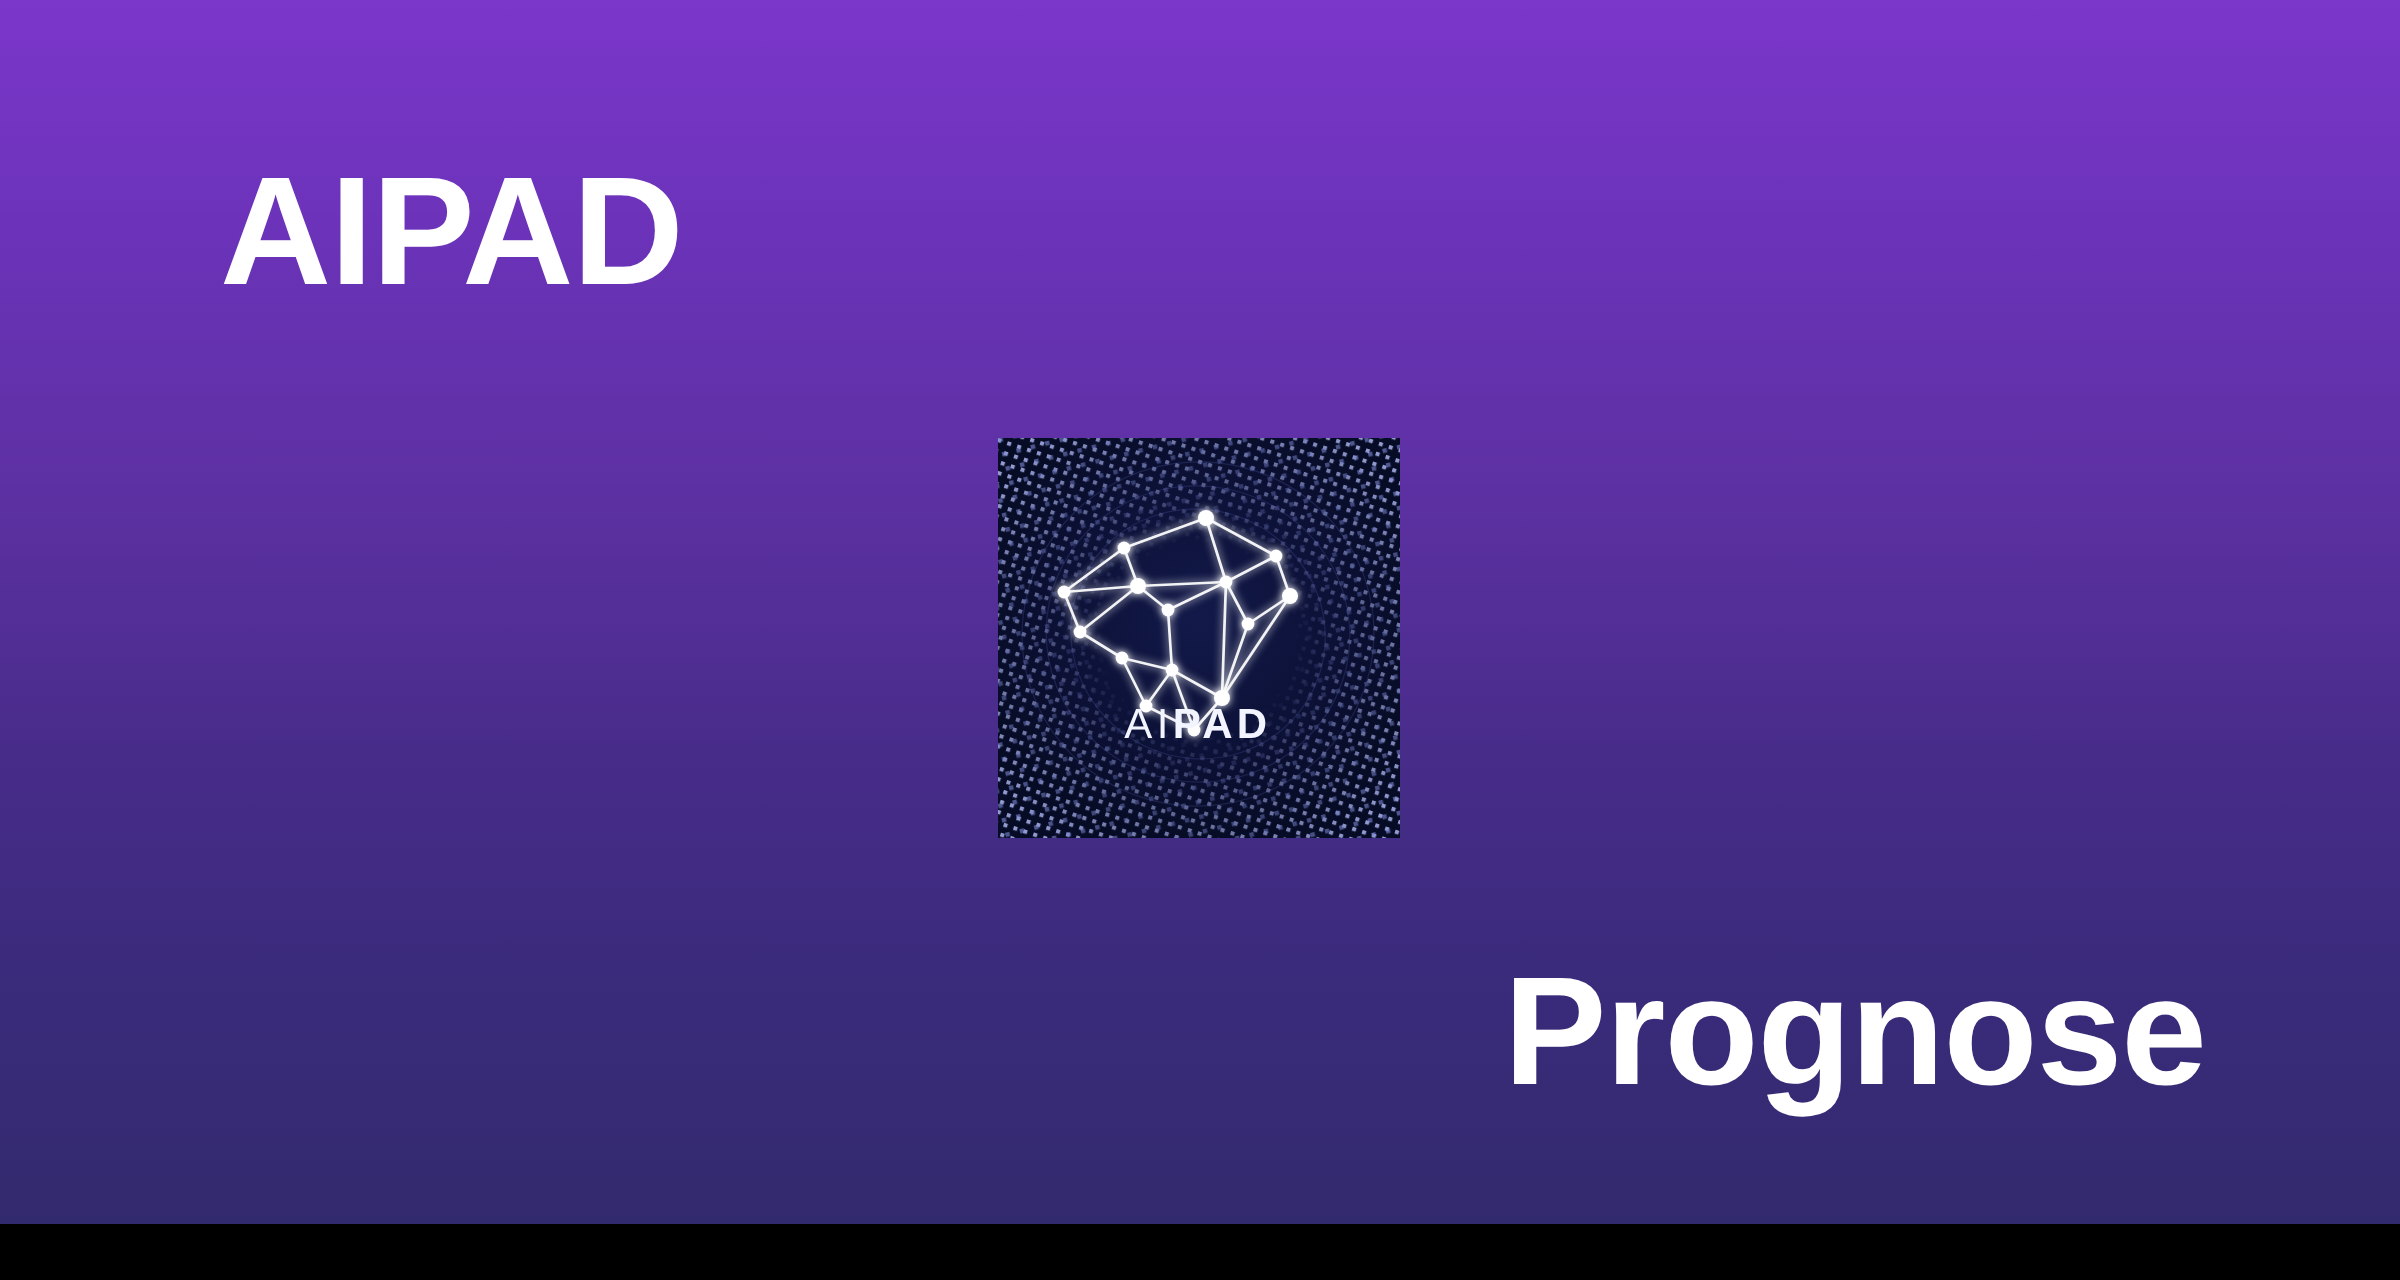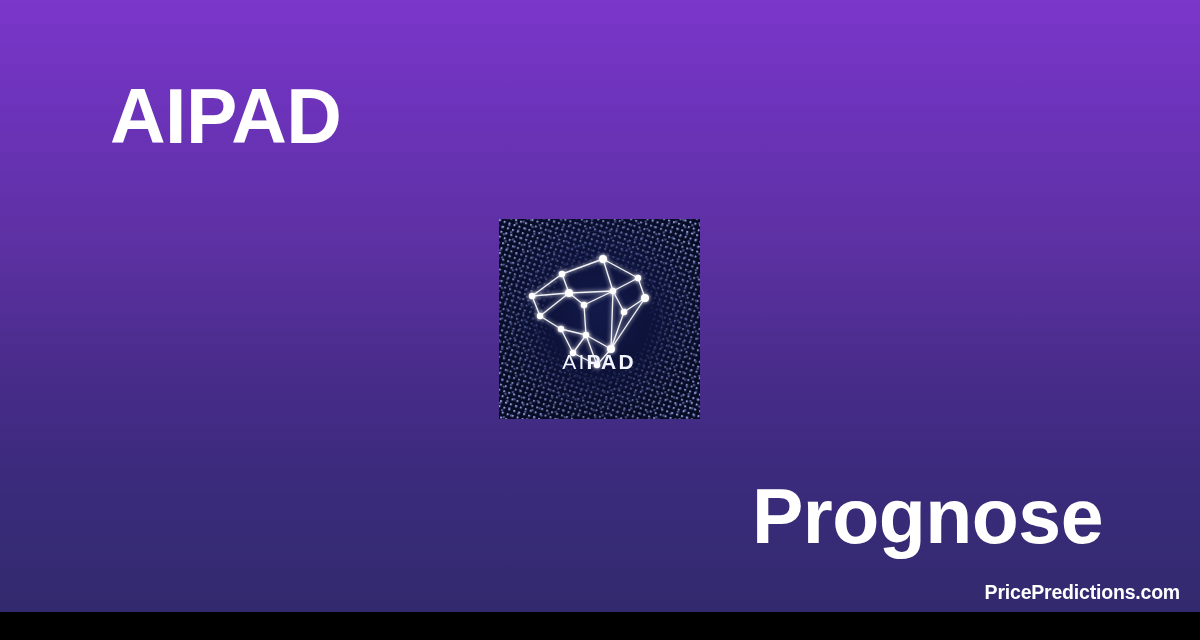"PricePredictions.com" div.watermark { html: <div>PricePredictions.com</div> -> none }
